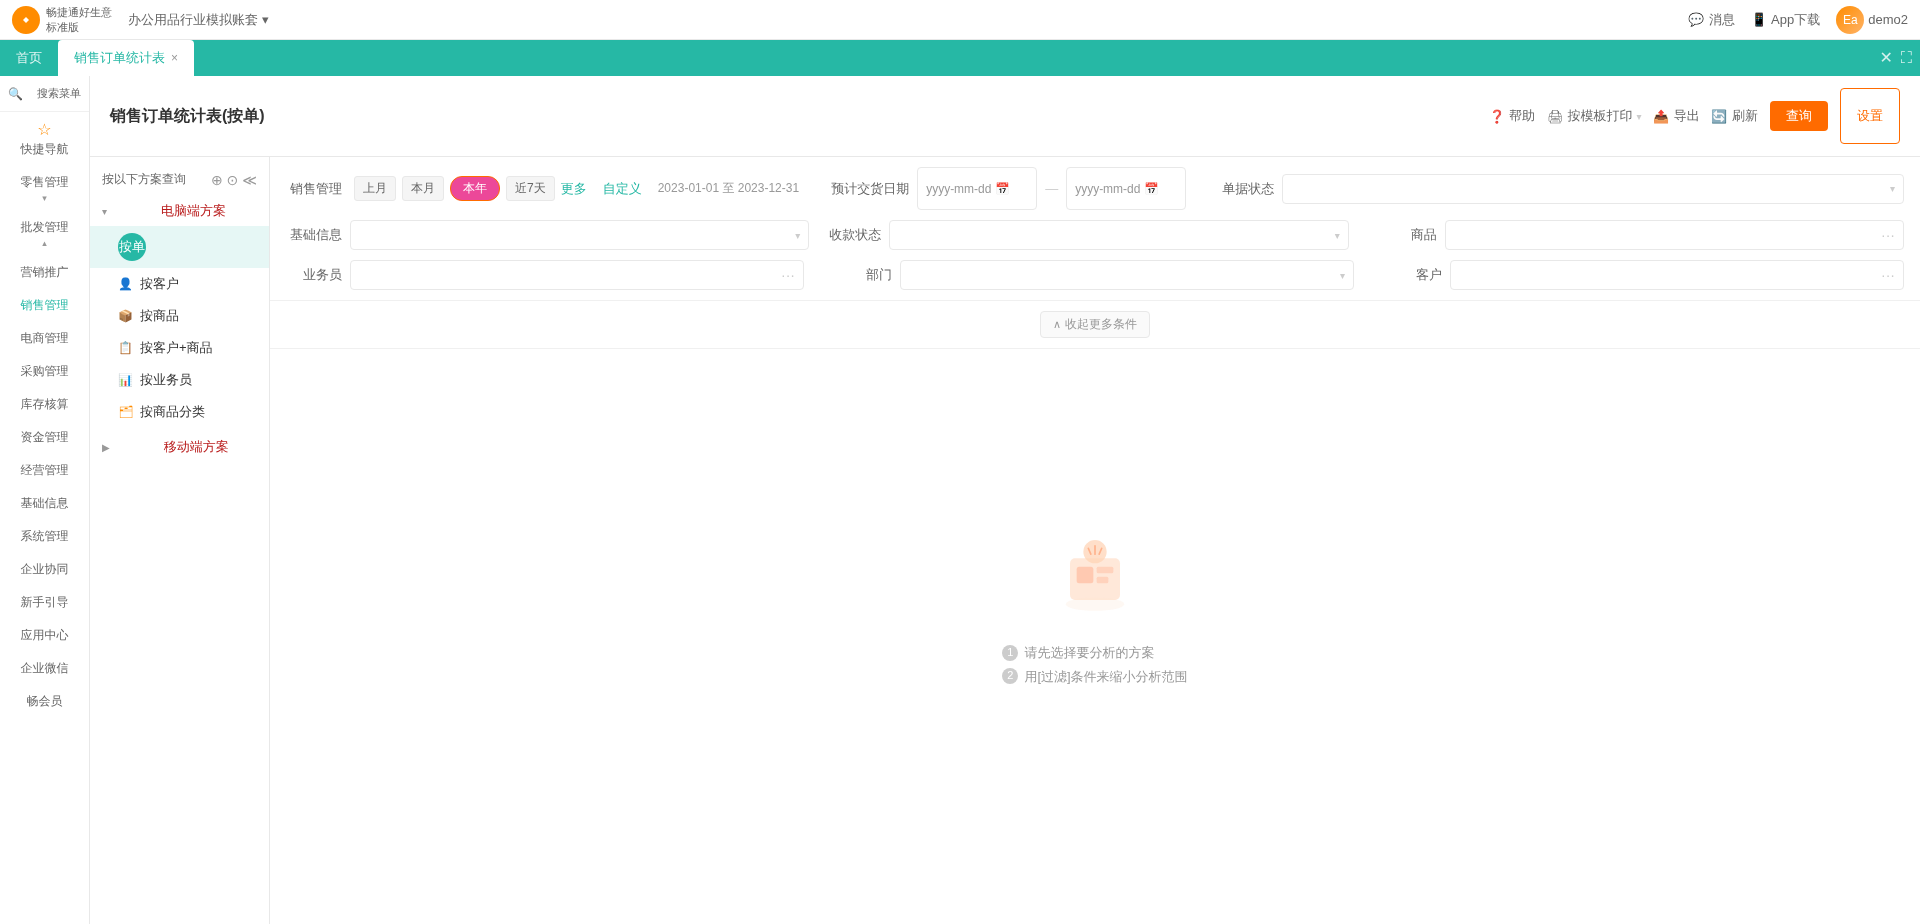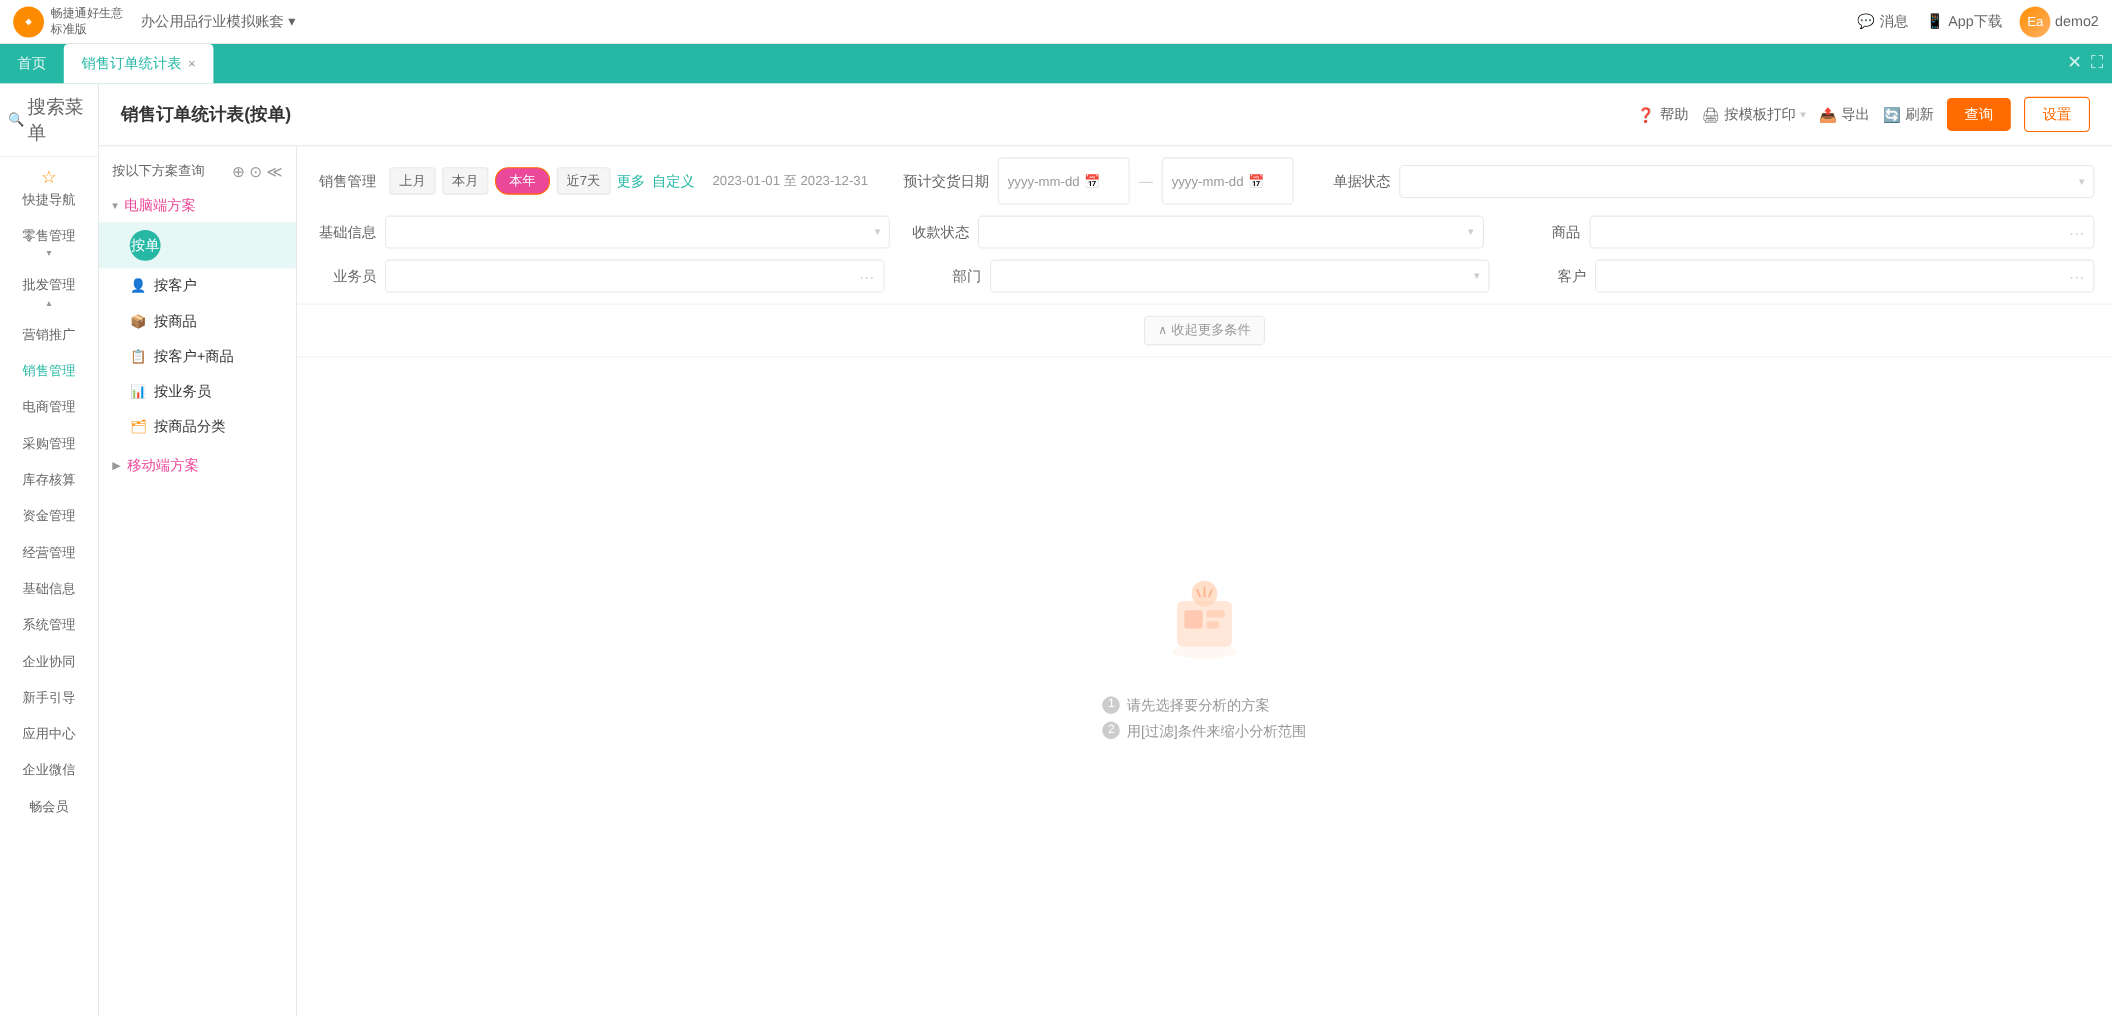"搜索菜单" span { font-size: 17px -> 11px; margin-left: 2px -> 14px }
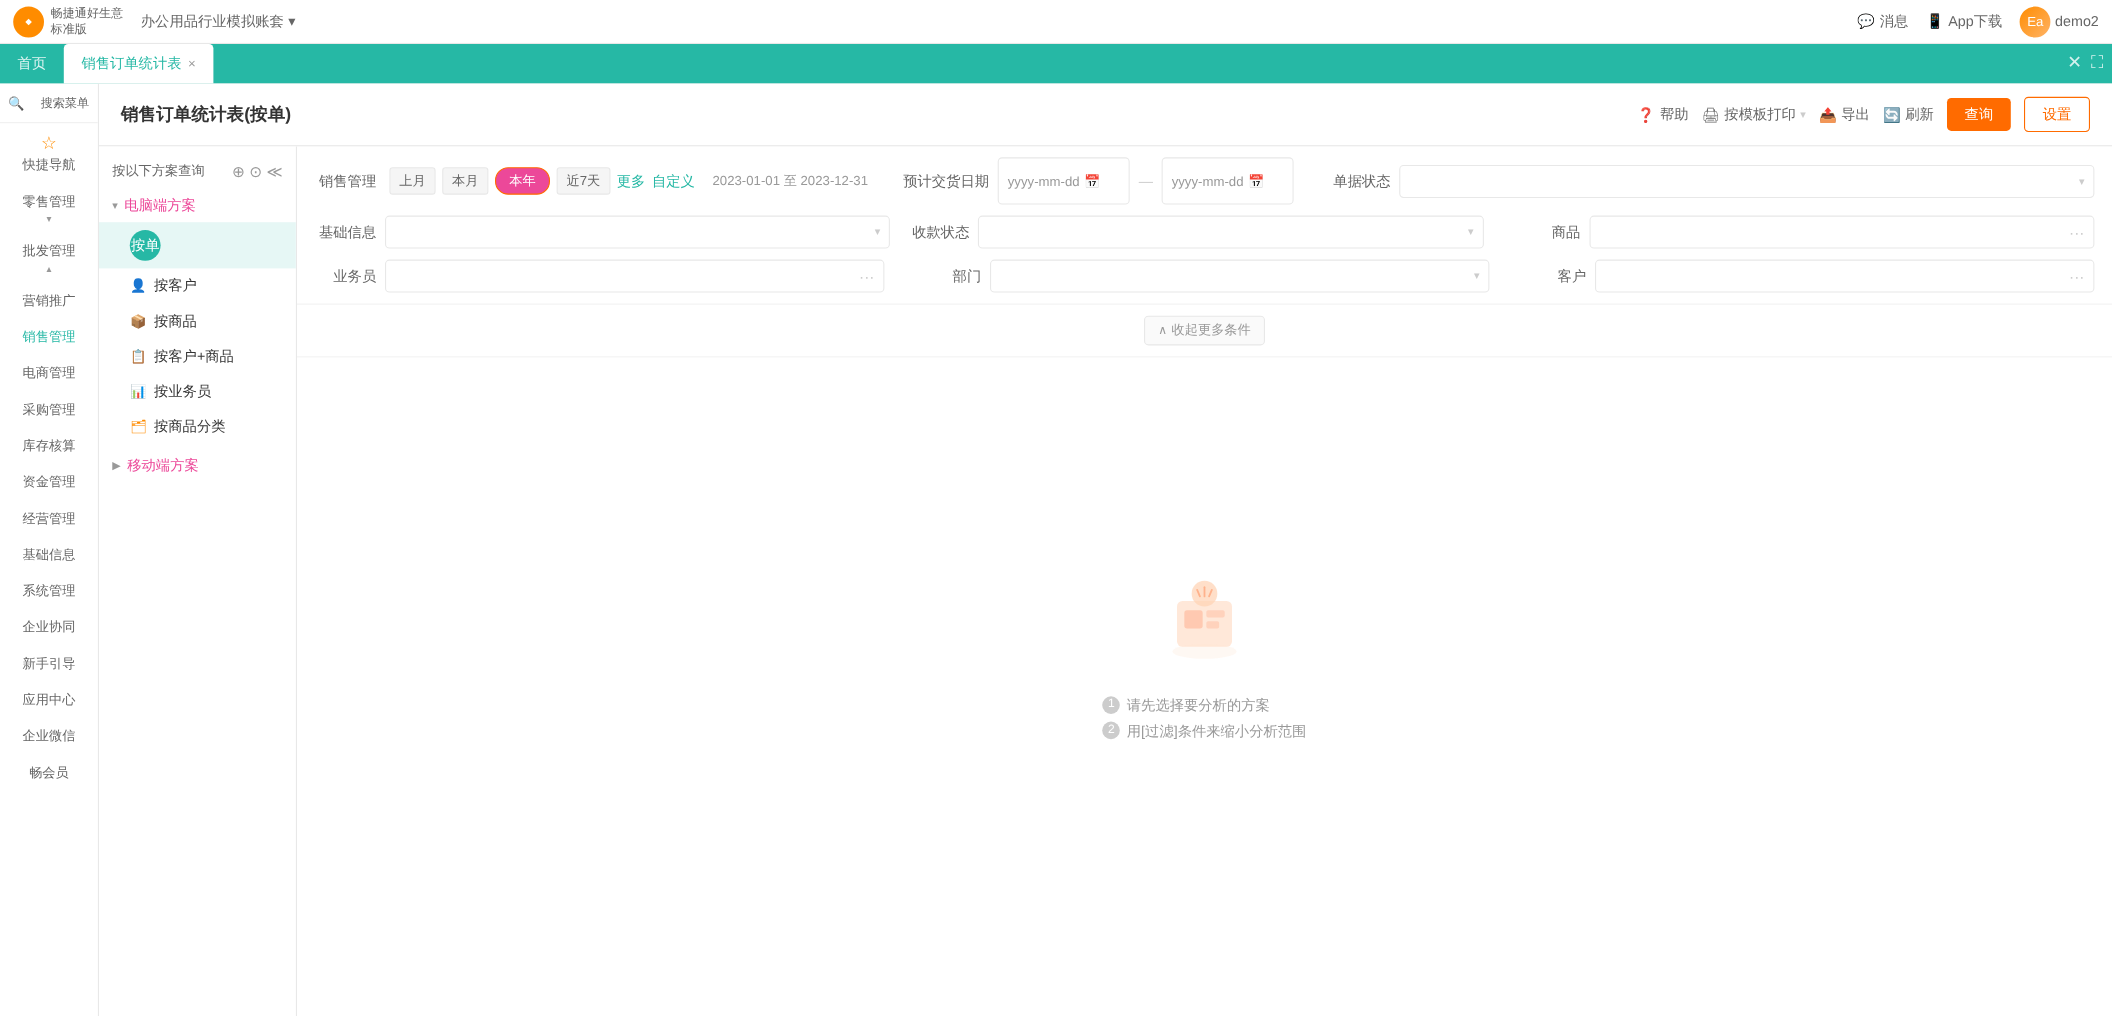"设置" .header-action-btn.secondary { padding: 6px 16px -> 18px 16px }
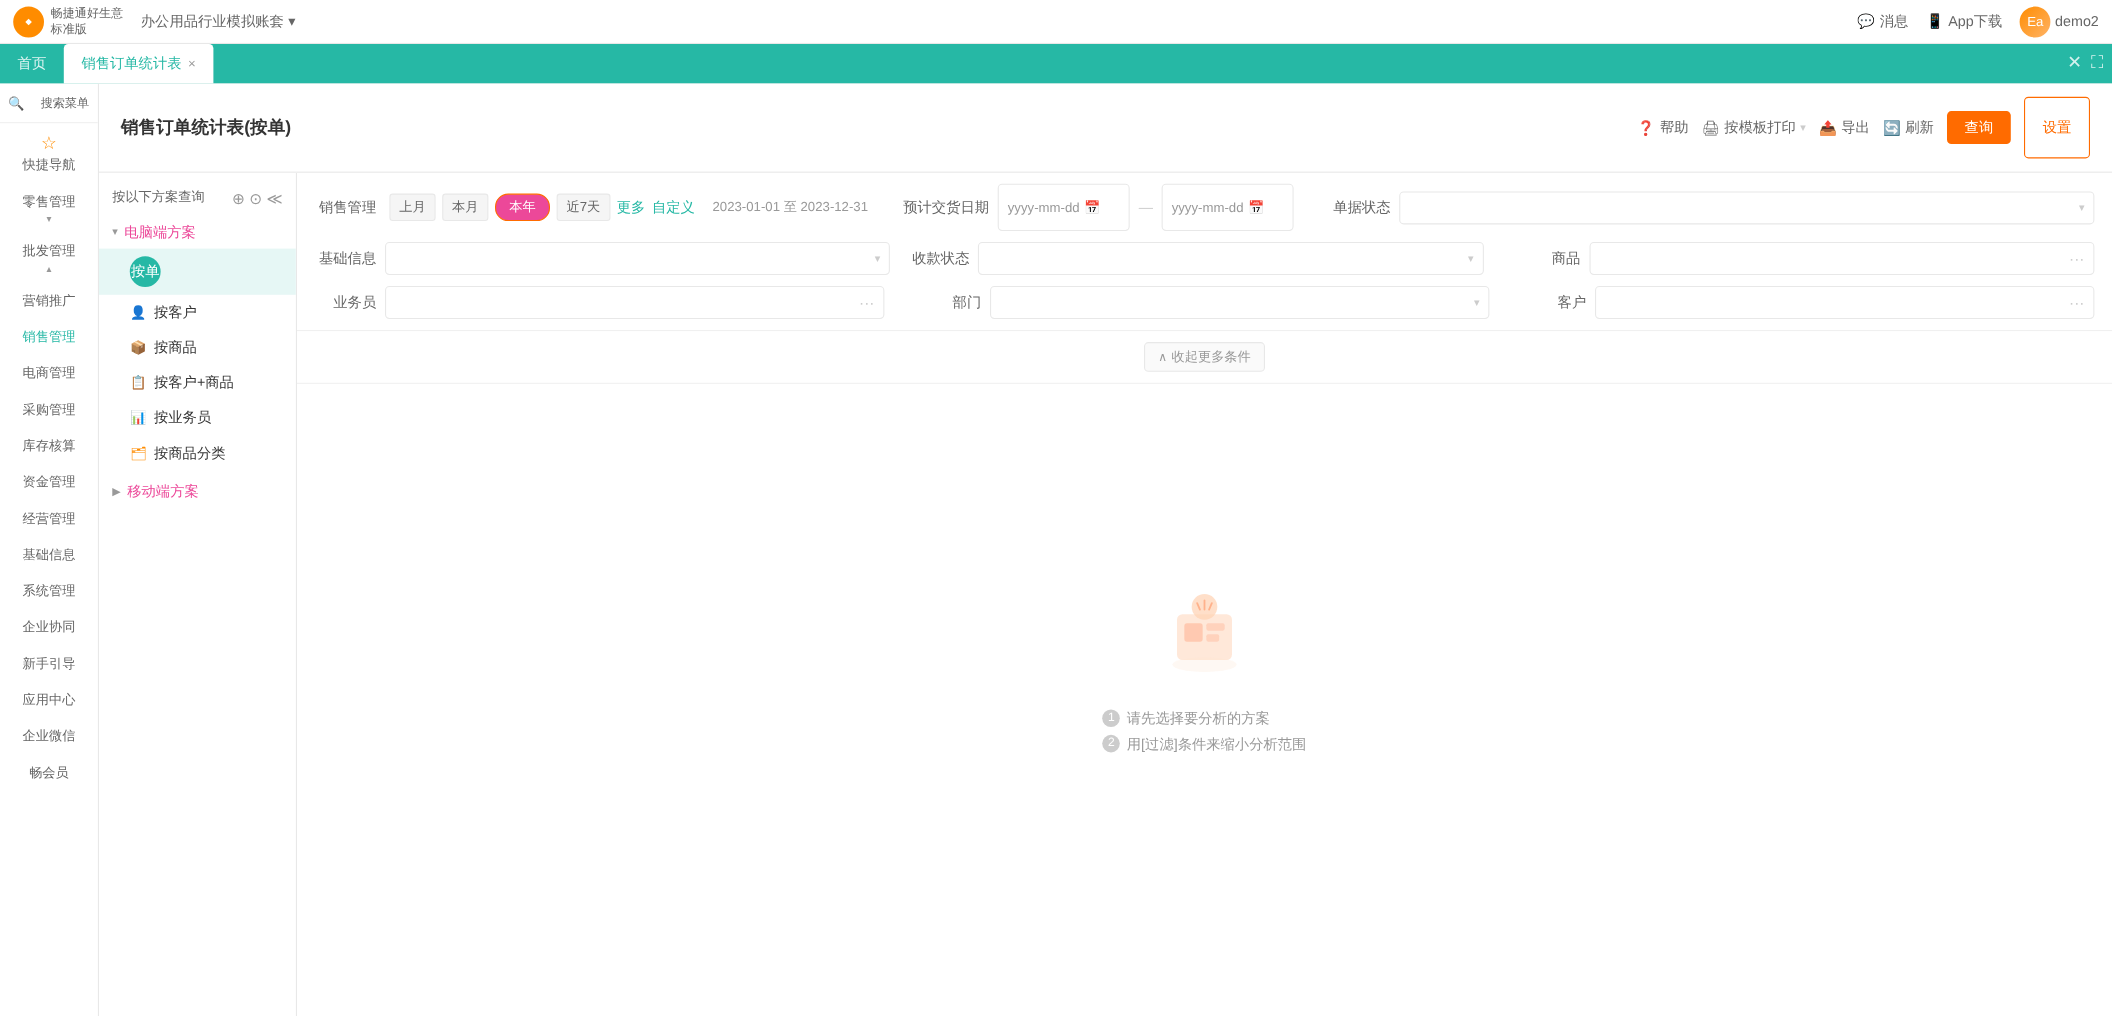"自定义" div.filter-more-btn { margin-left: 0 -> 10px }
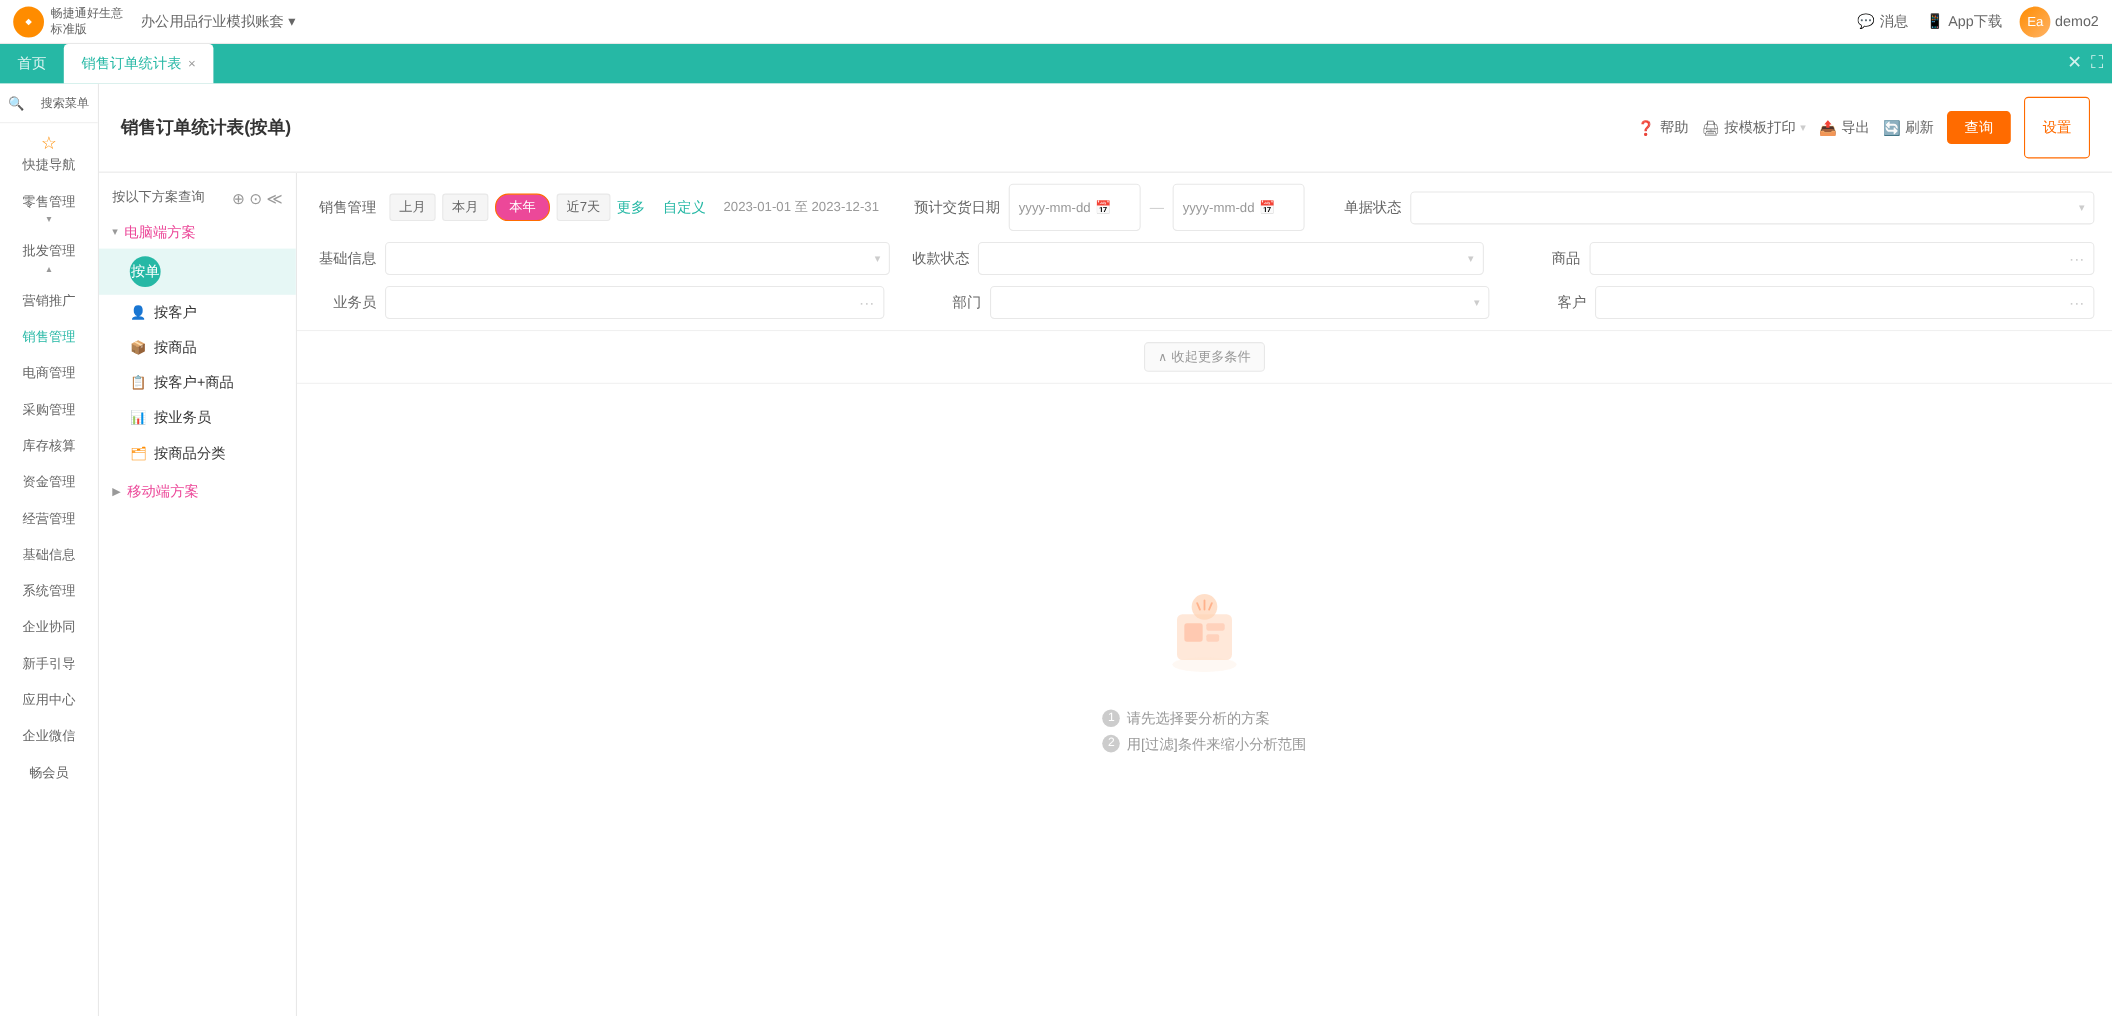"电脑端方案" .scheme-section-label { color: #ec4899 -> #b91c1c; margin-left: none -> 48px }
